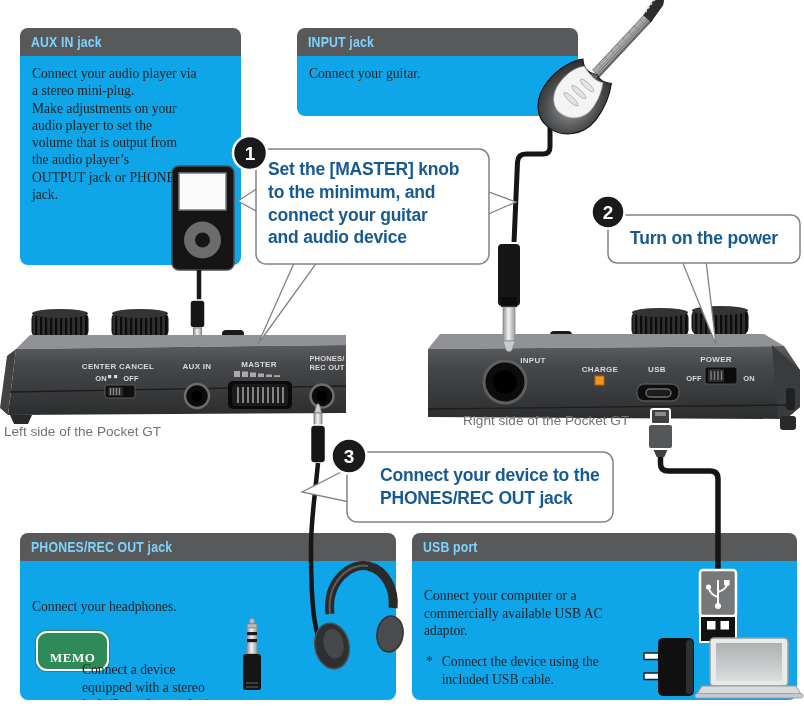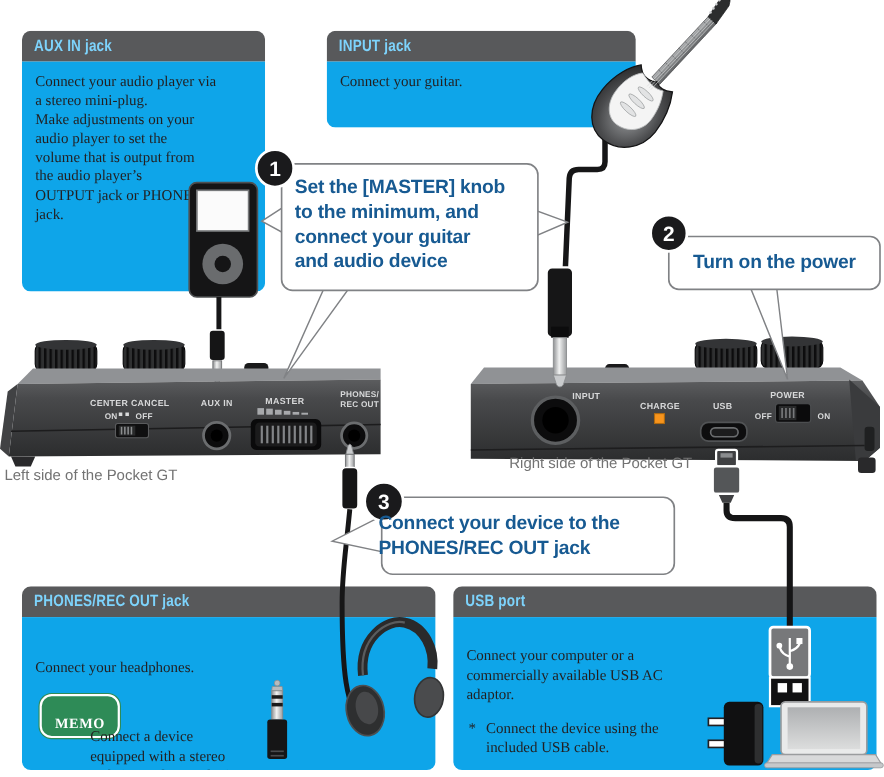"Connect your device to the" #callout3-text { left: 344px -> 380px }
